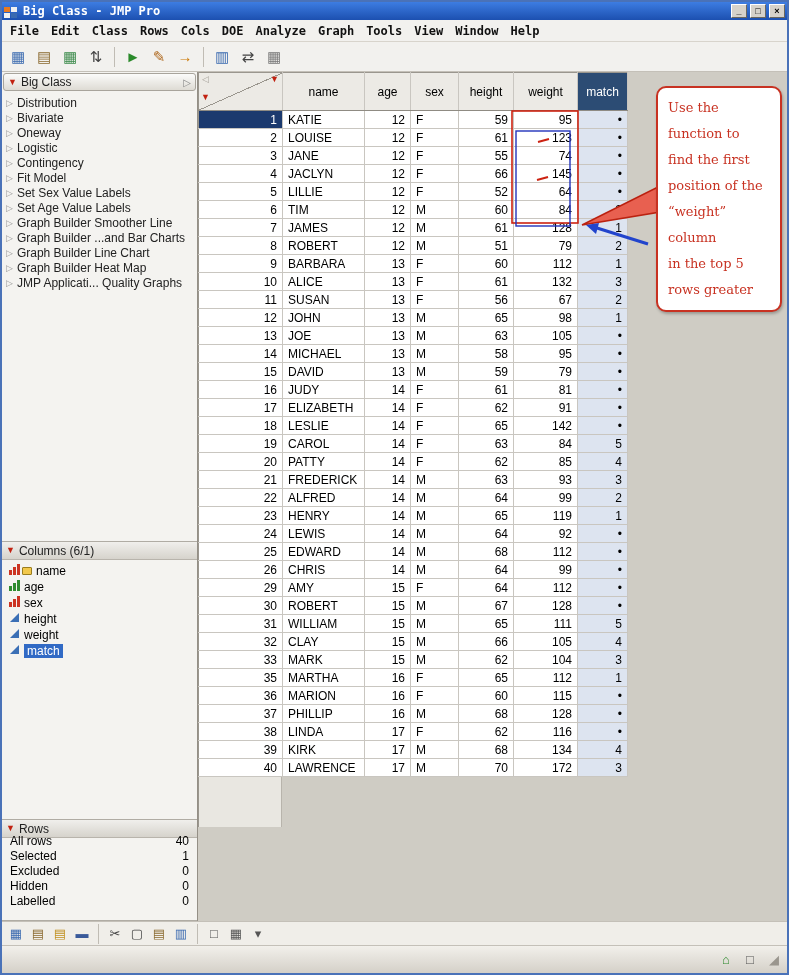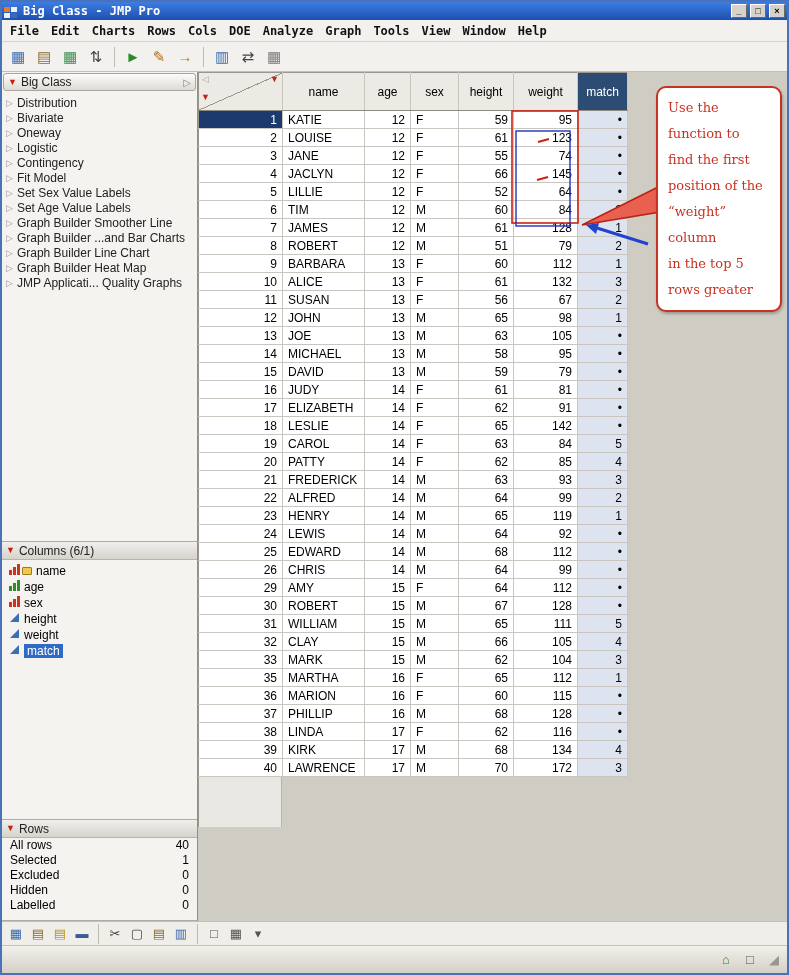"Charts" span.menu-item { text: Charts -> Class }
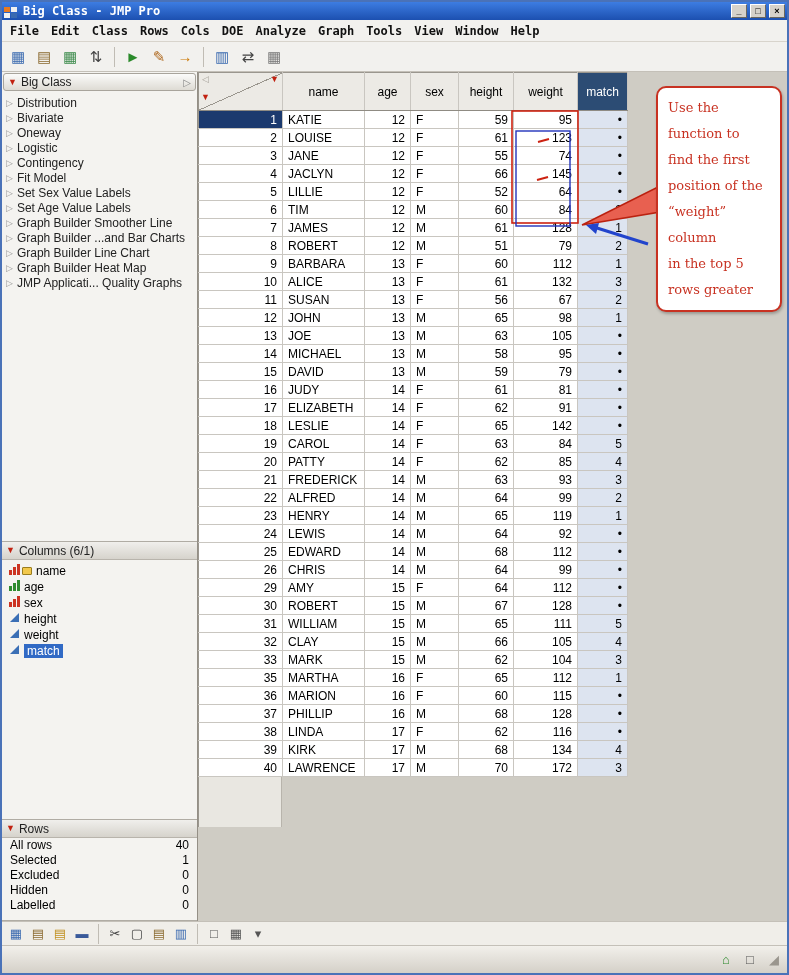"All rows" .stat-row { align-items: flex-start -> flex-end; padding: 0 8px -> 5px 8px }
